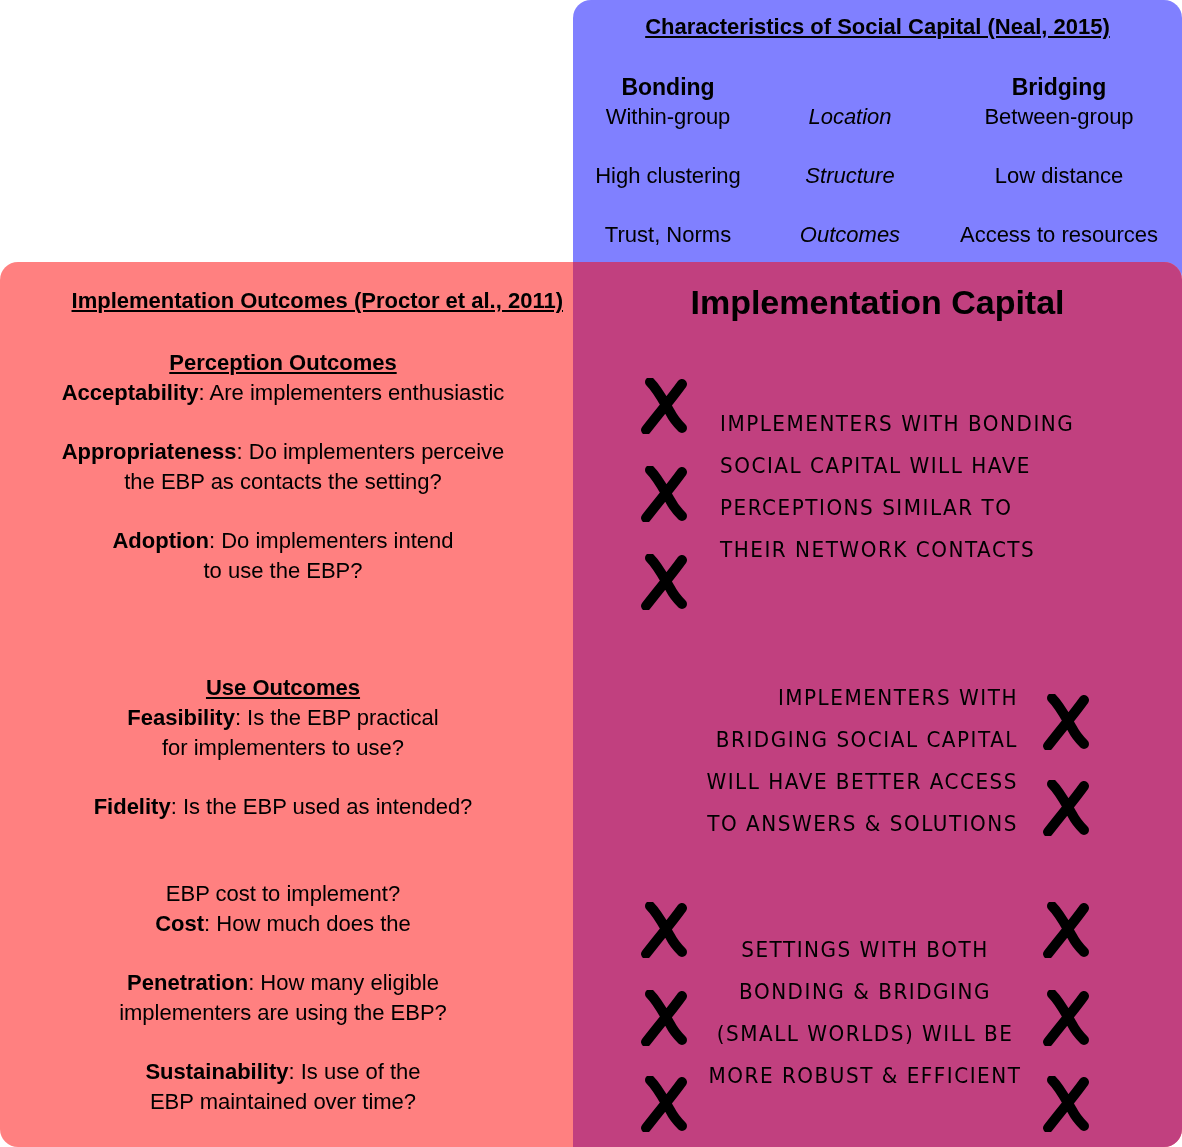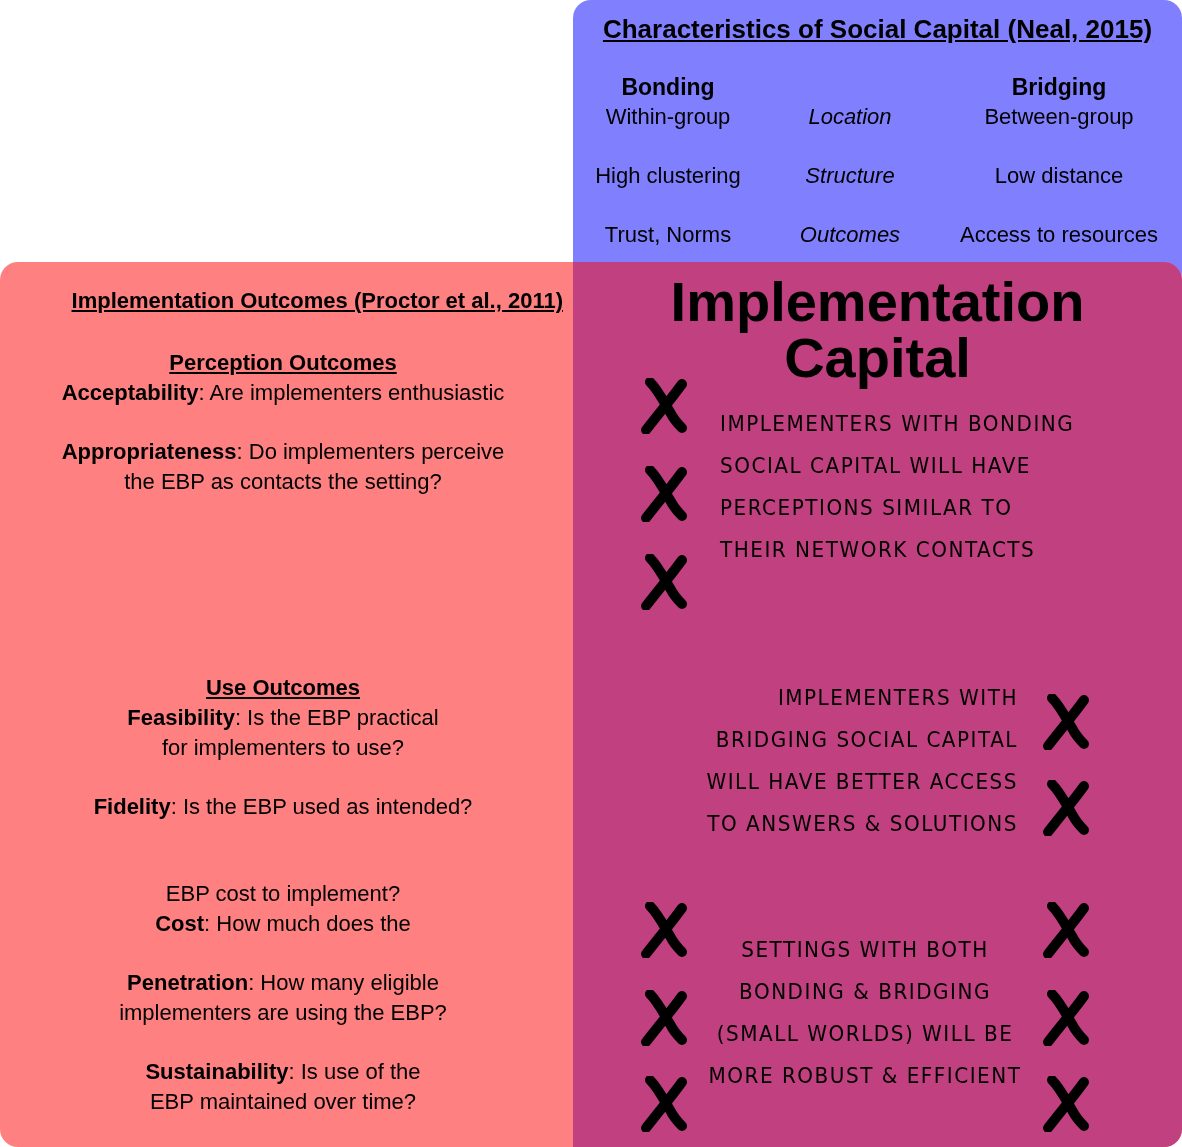"Characteristics of Social Capital (Neal," .blue-title { font-size: 26px -> 22px }
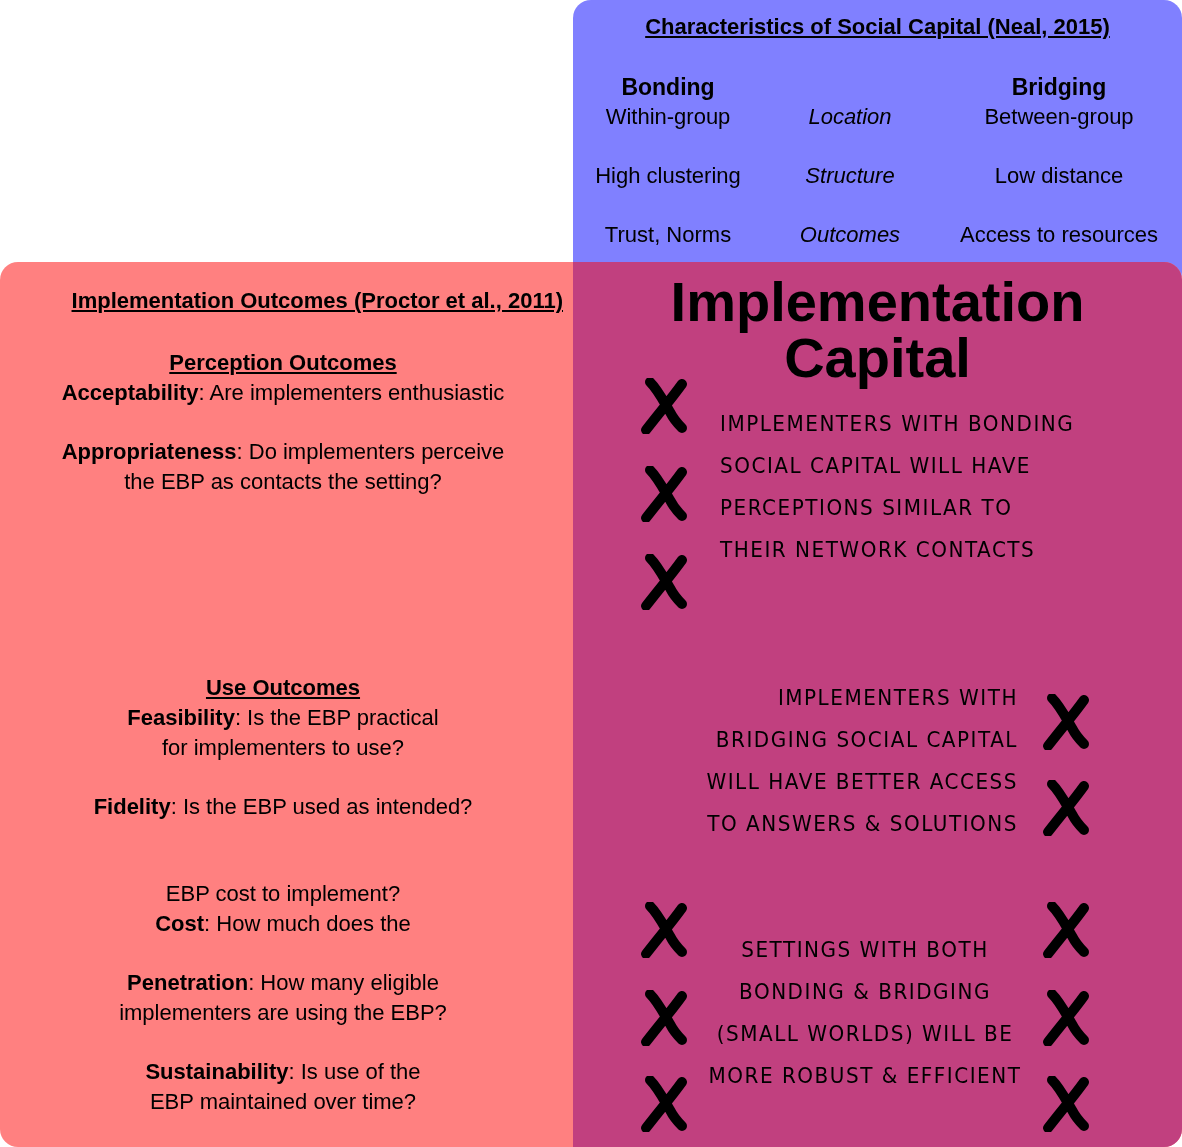"Implementation Capital" .ic-title { font-size: 56px -> 34px }
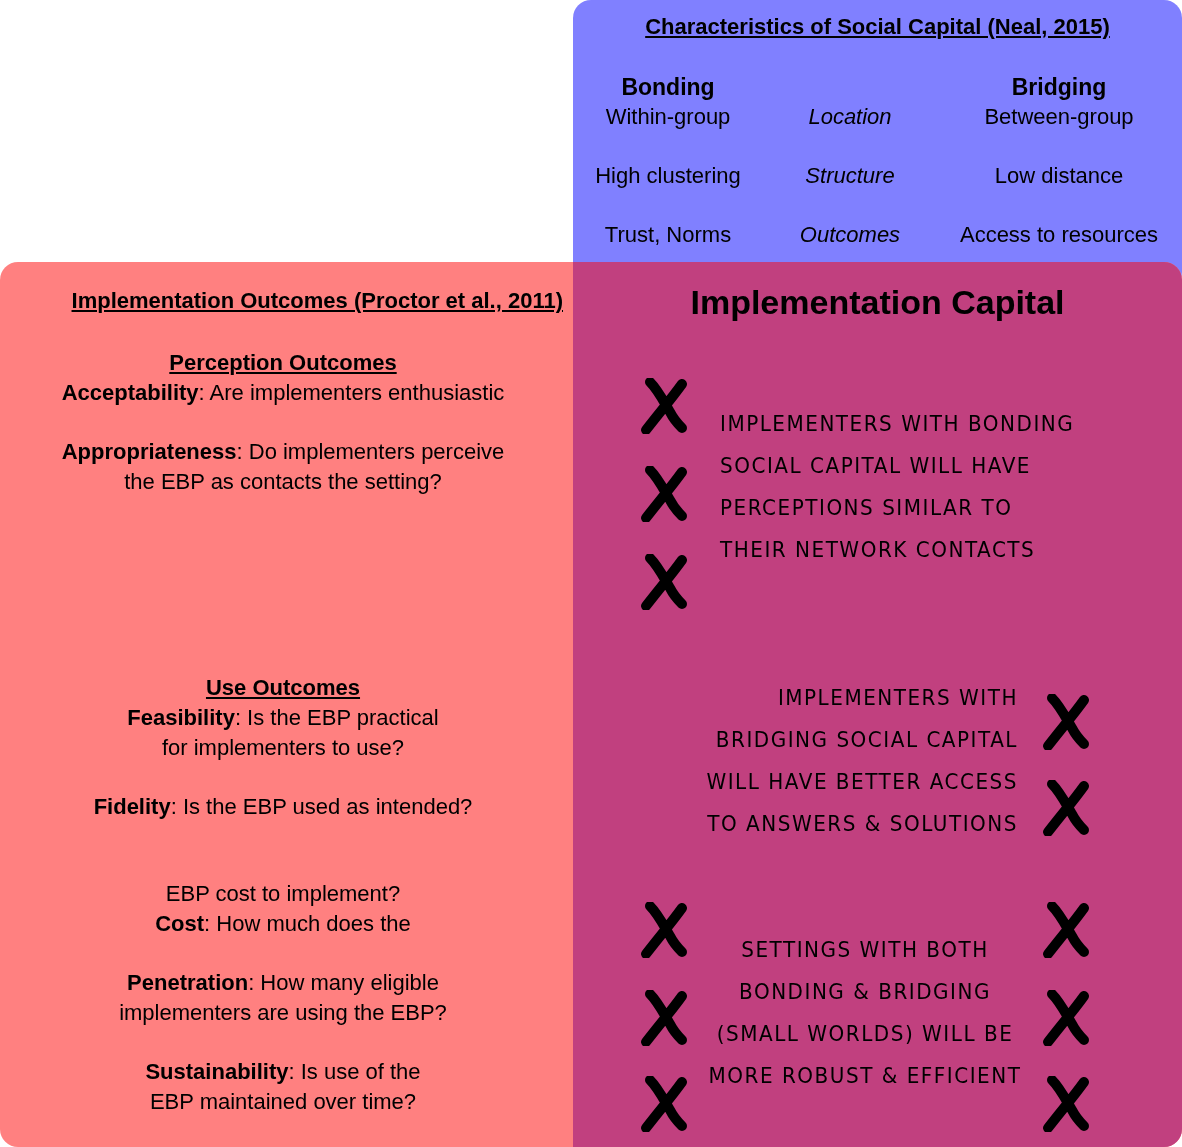"Adoption: Do implementers intend" div { html: none -> <div> <div><span>Adoption</span><span>: Do implementers intend</span></div> <div>to use the EBP?</div> </div> }
